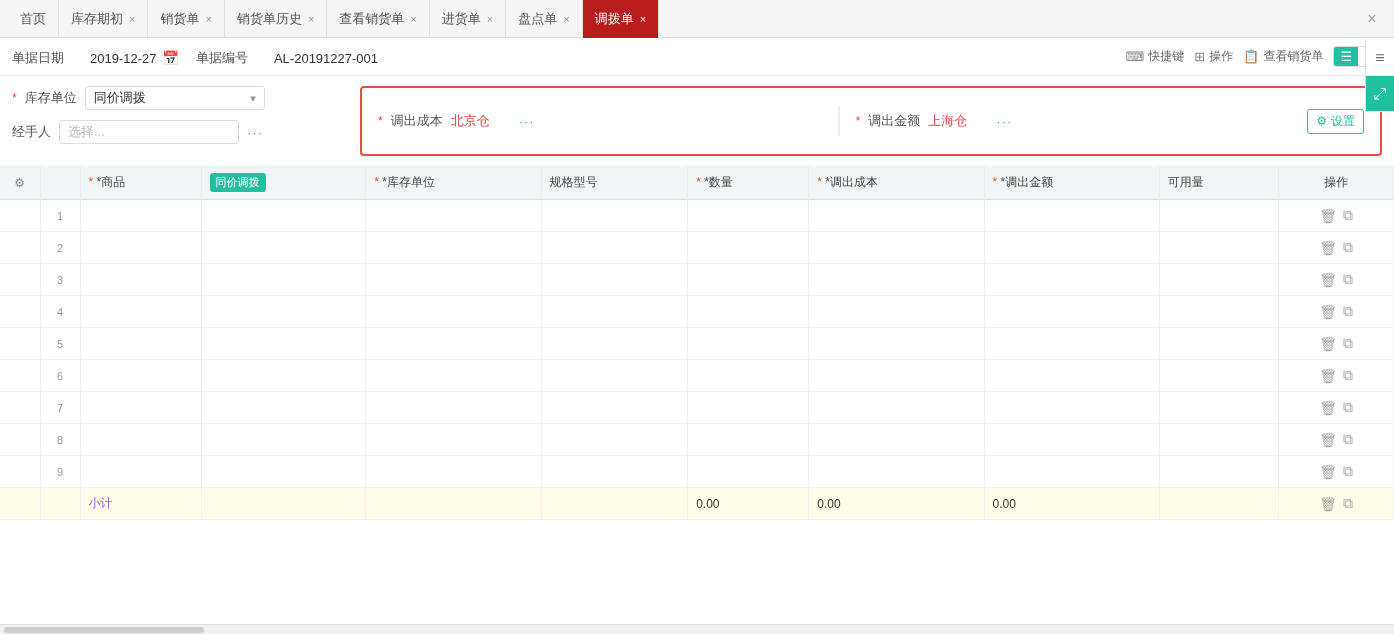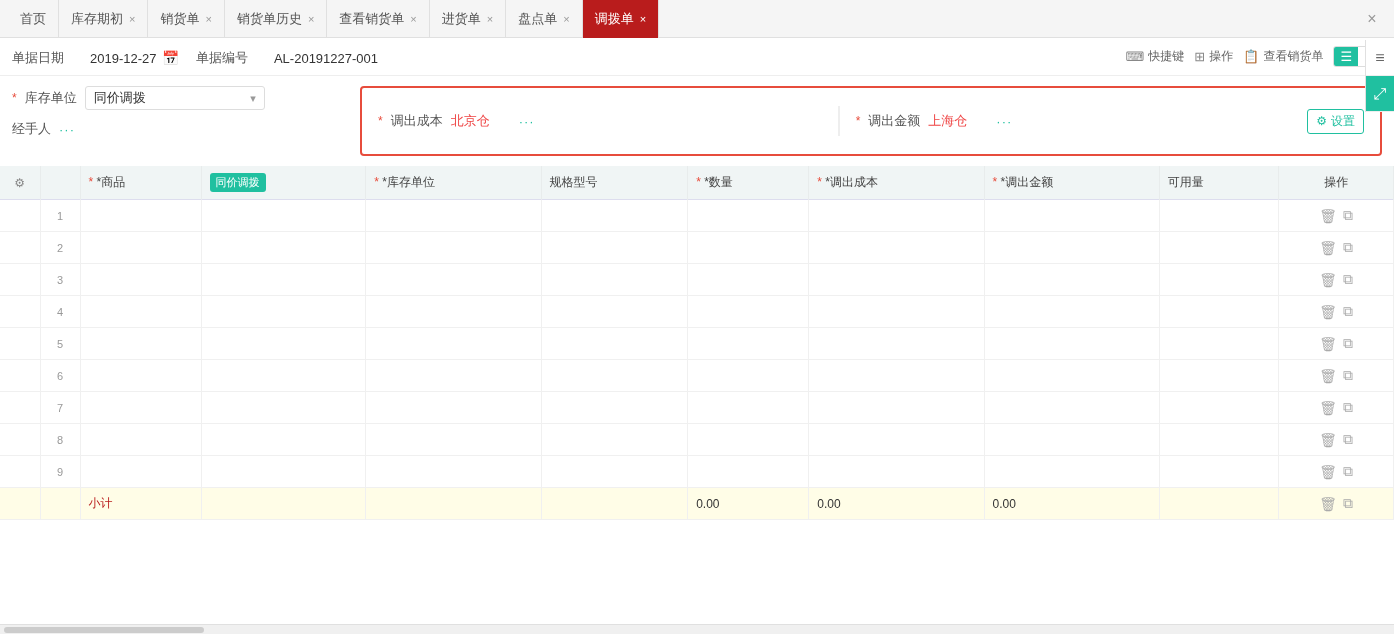"选择..." div.field-select { html: none -> <div> <span>选择...</span> <span></span> </div> }
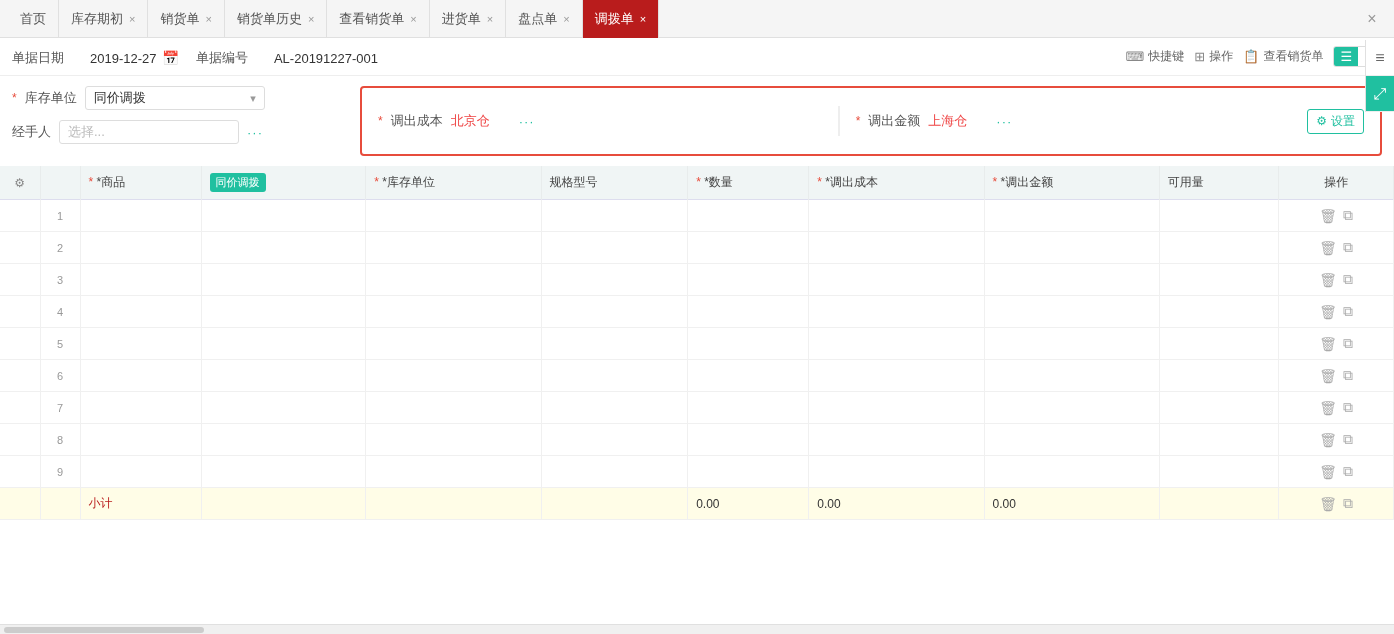"小计" td { color: #b91c1c -> #8b5cf6 }
